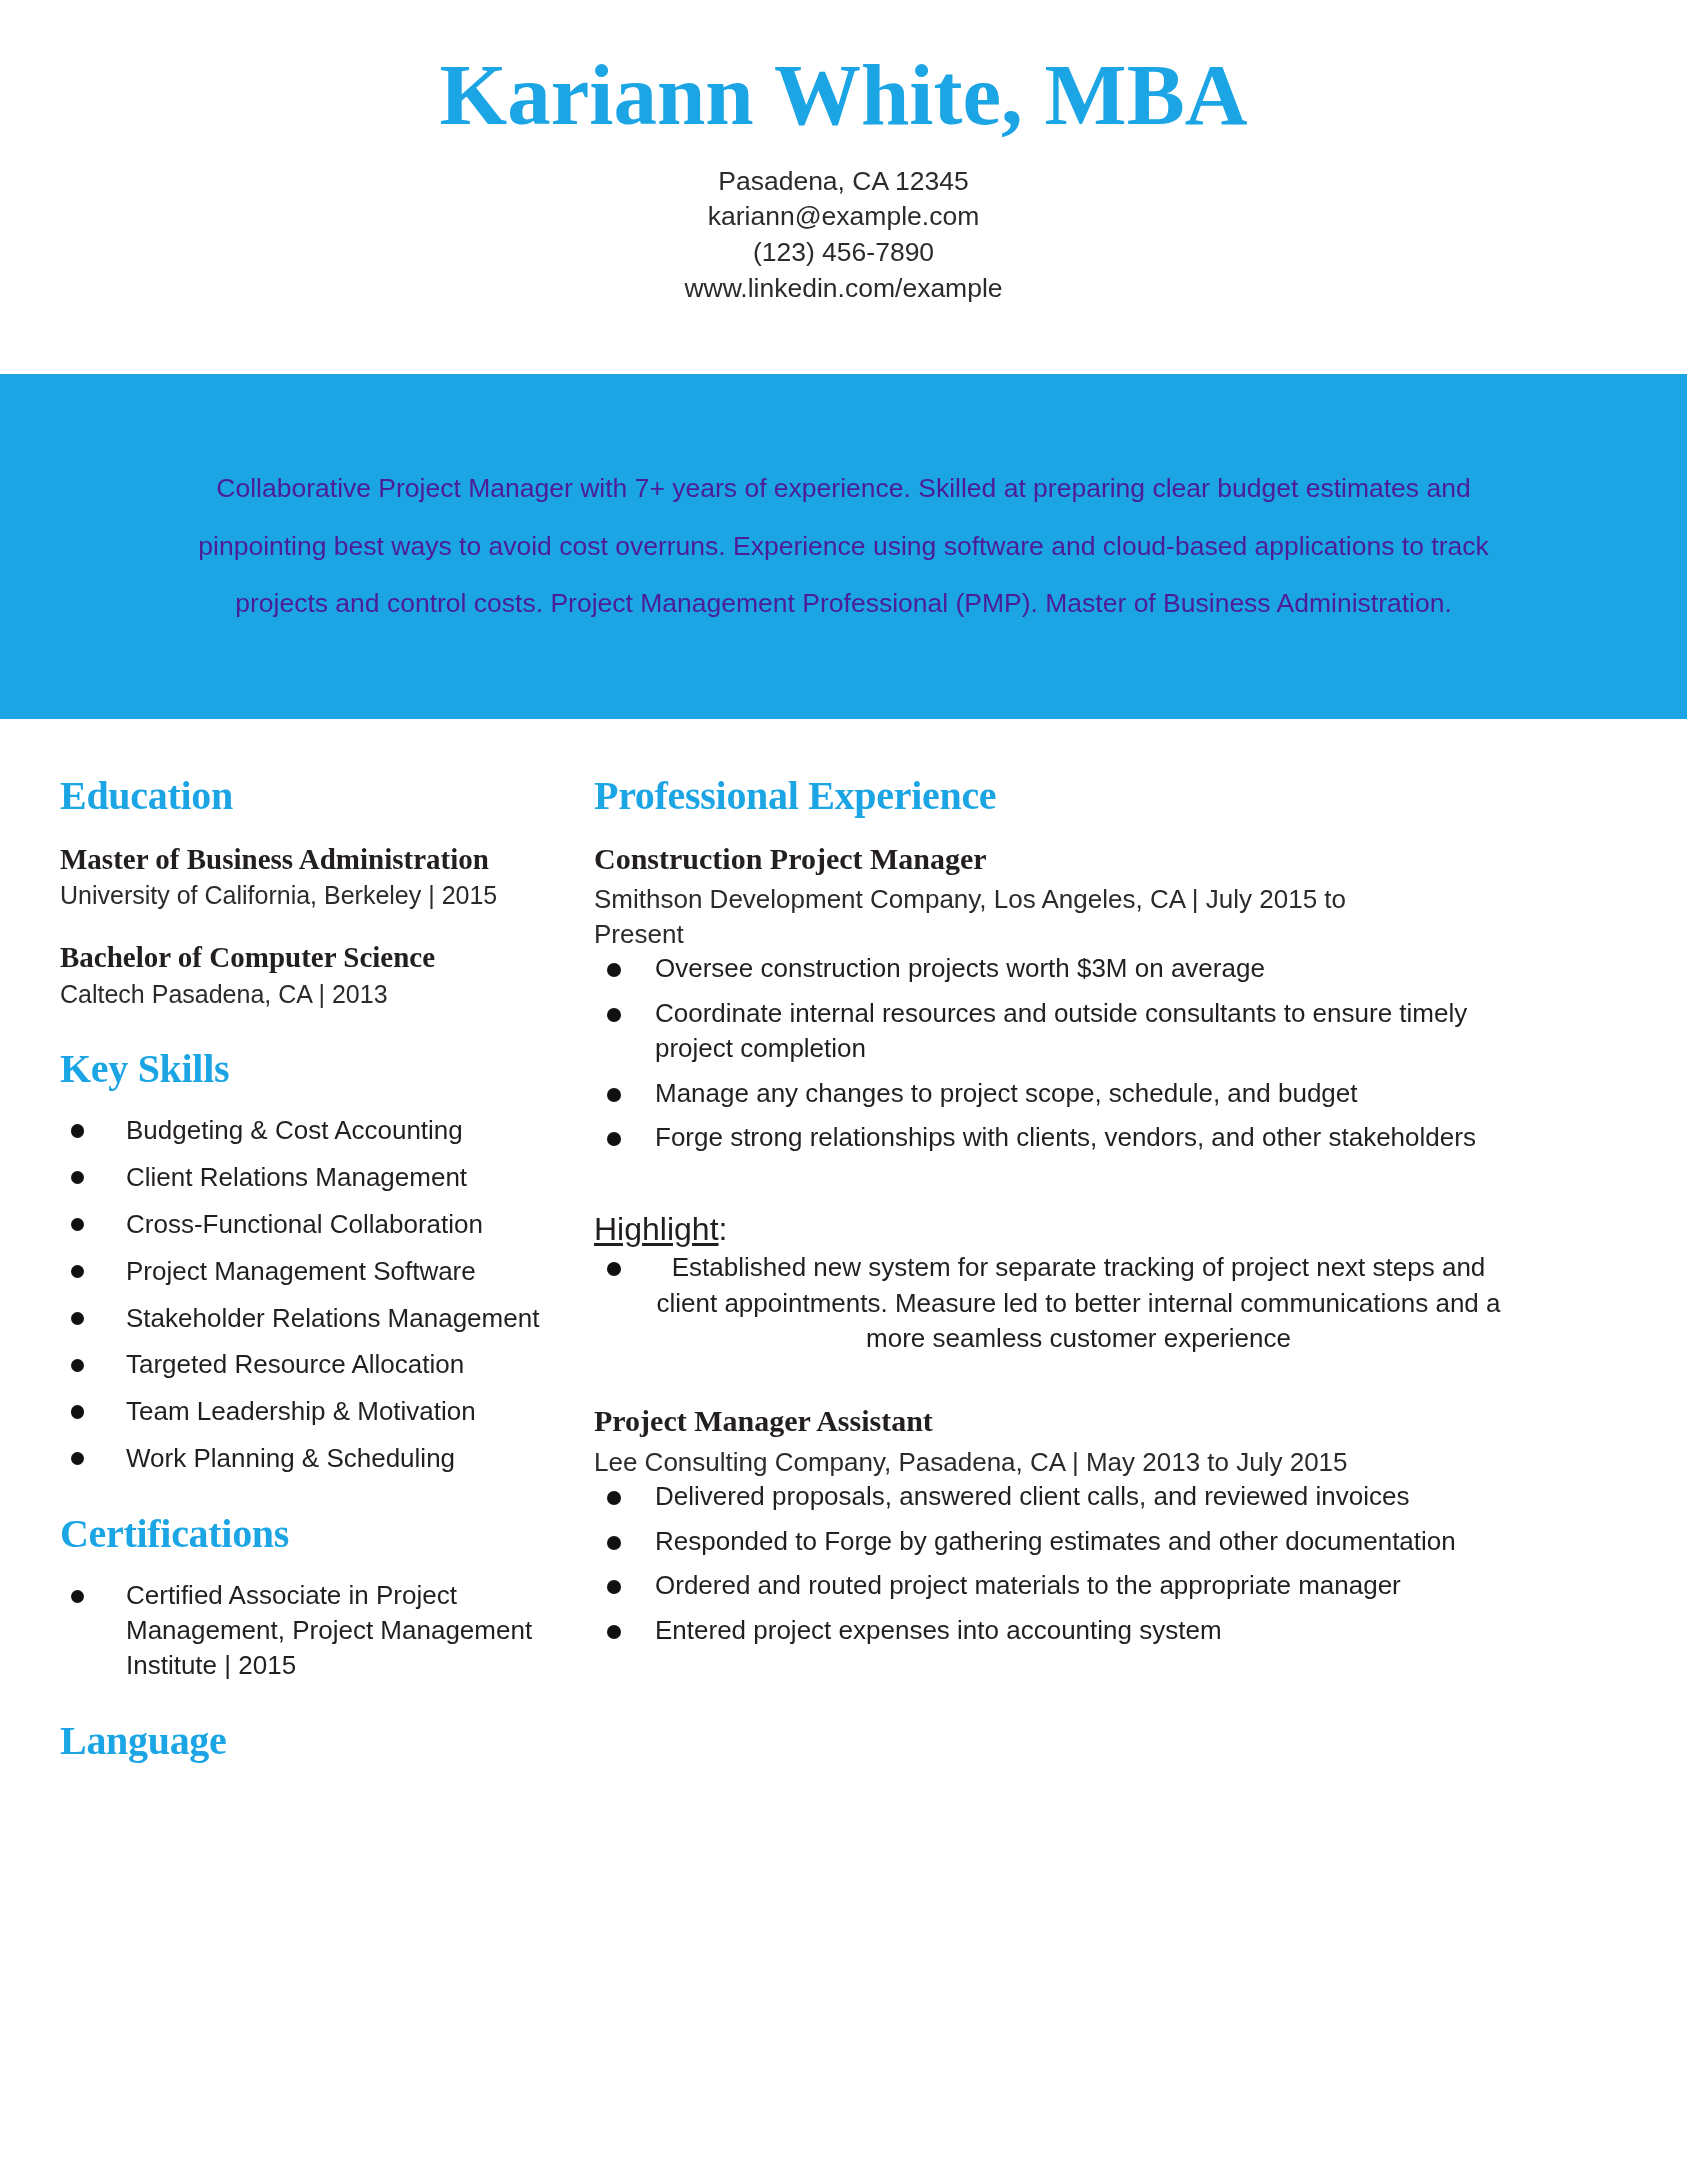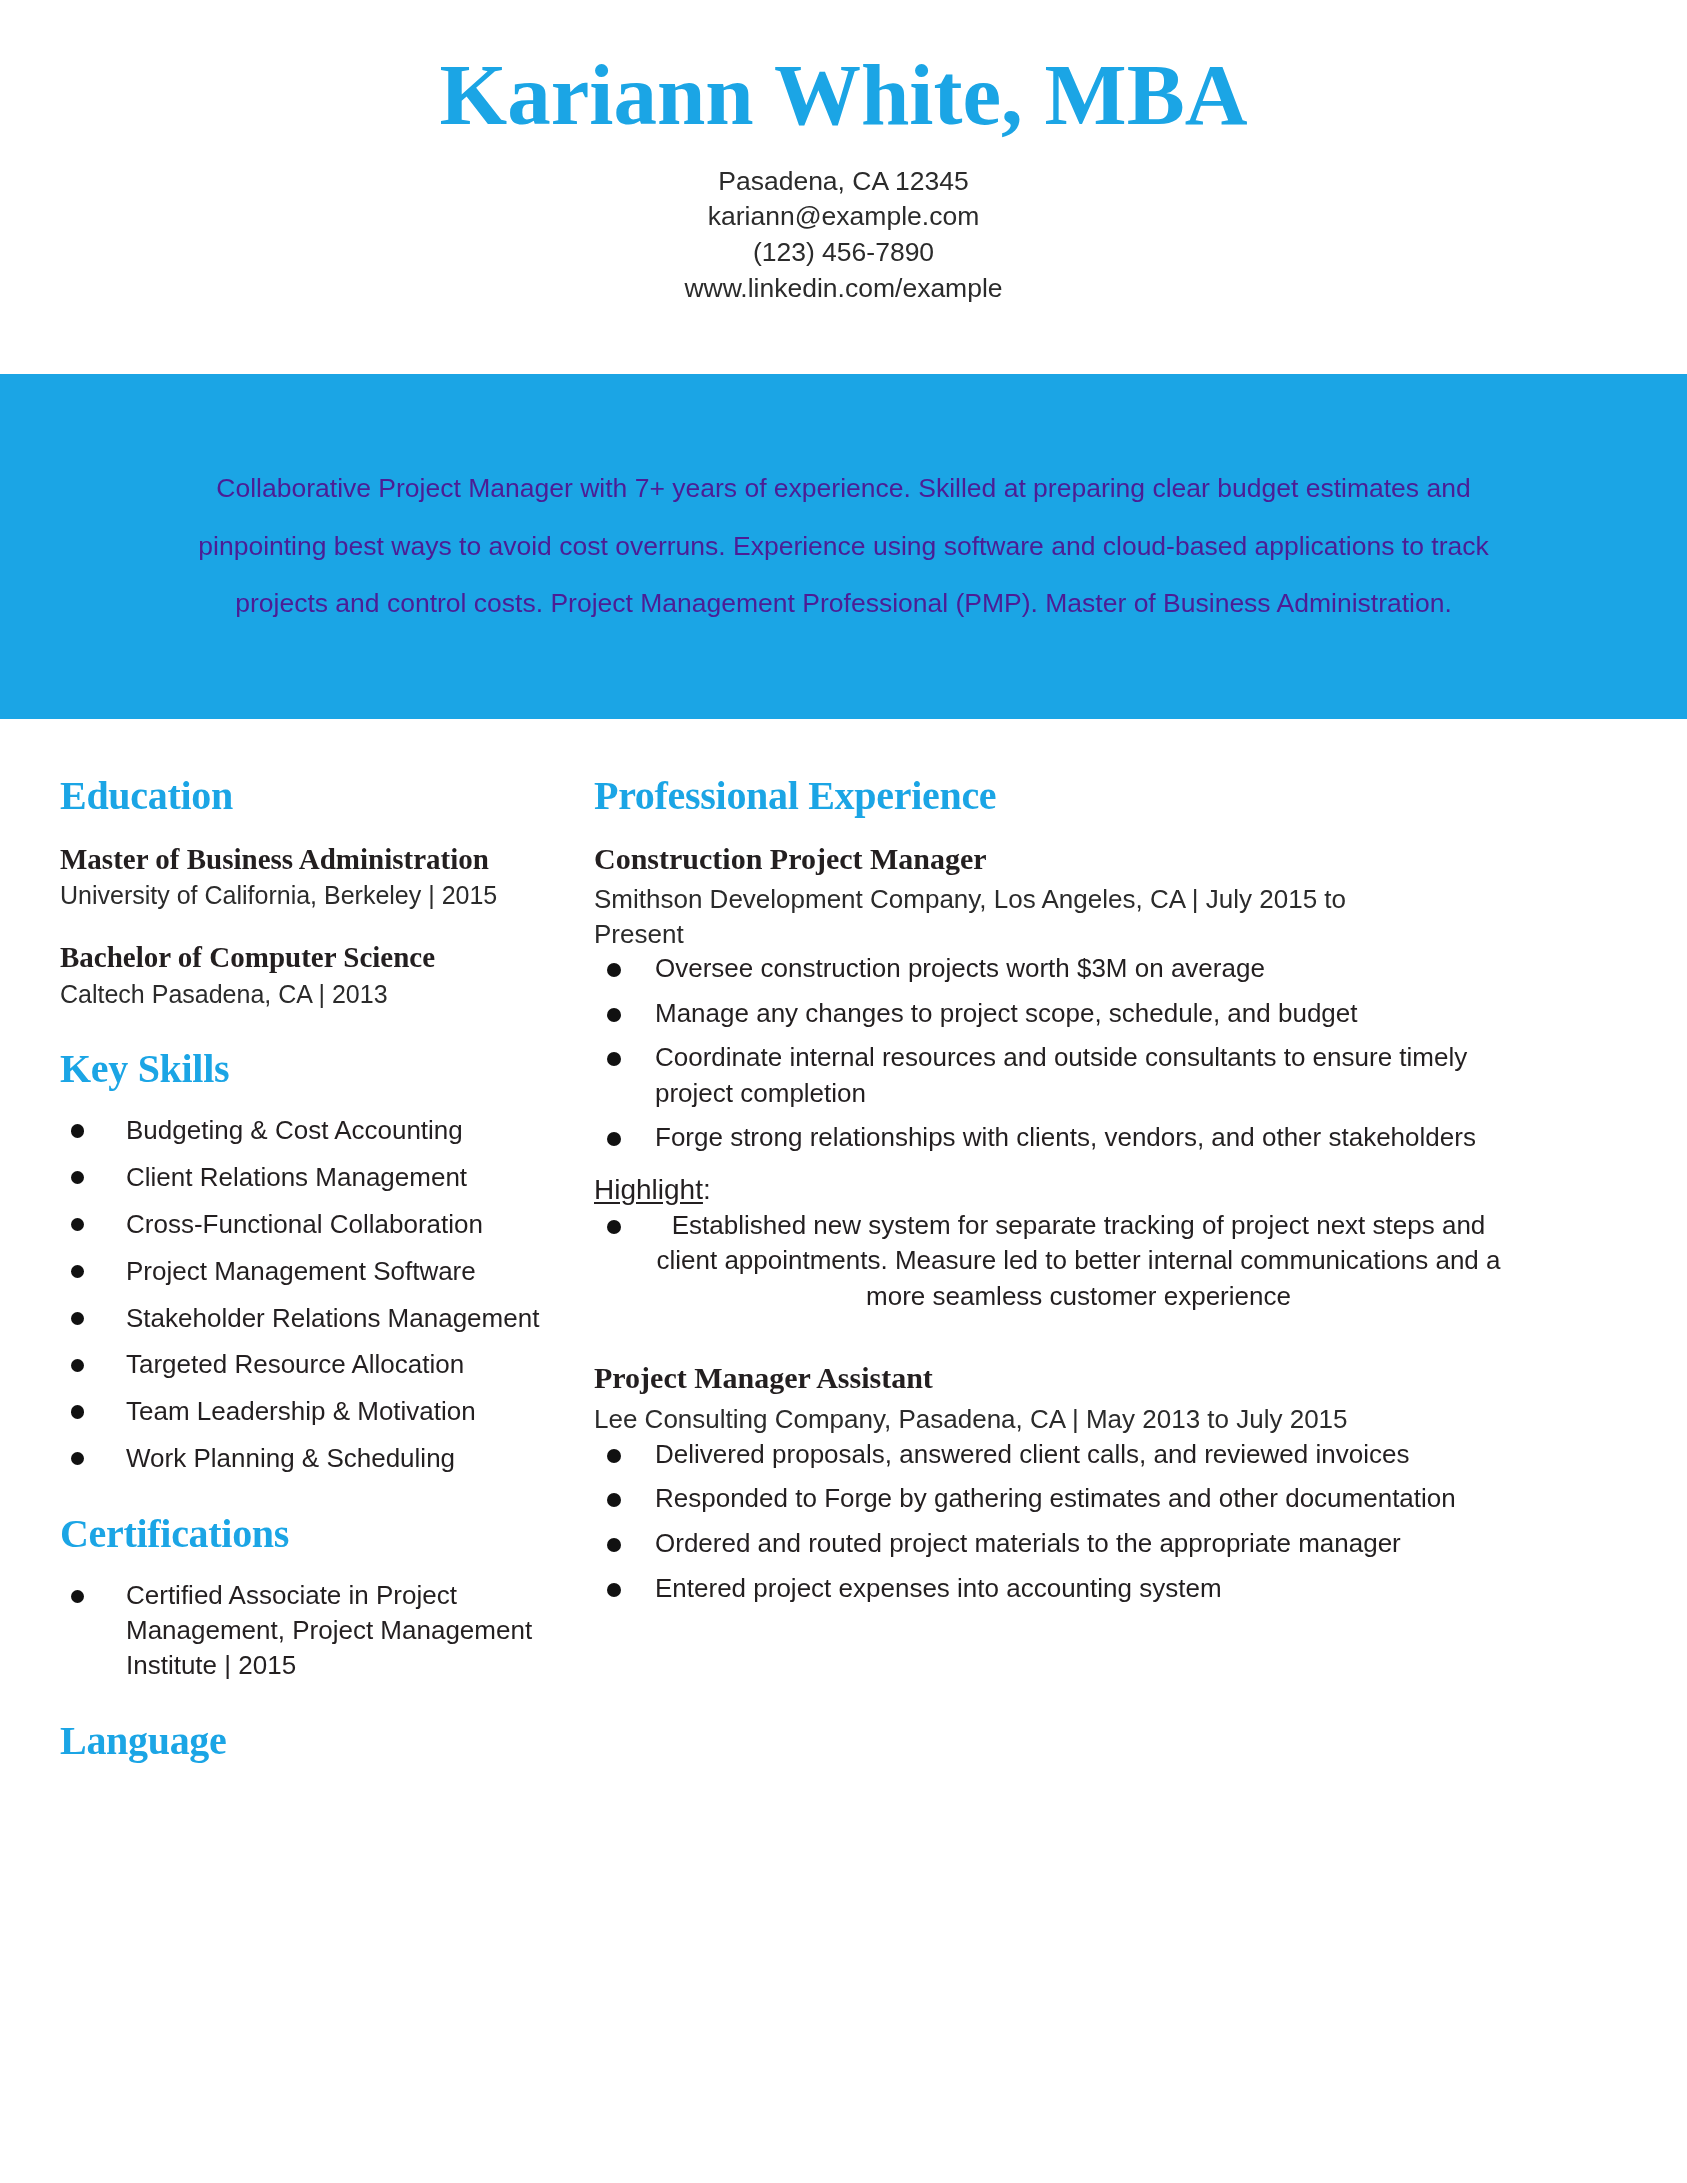"Manage any changes to project" li { order: before "Coordinate internal resources and" -> after "Coordinate internal resources and" }
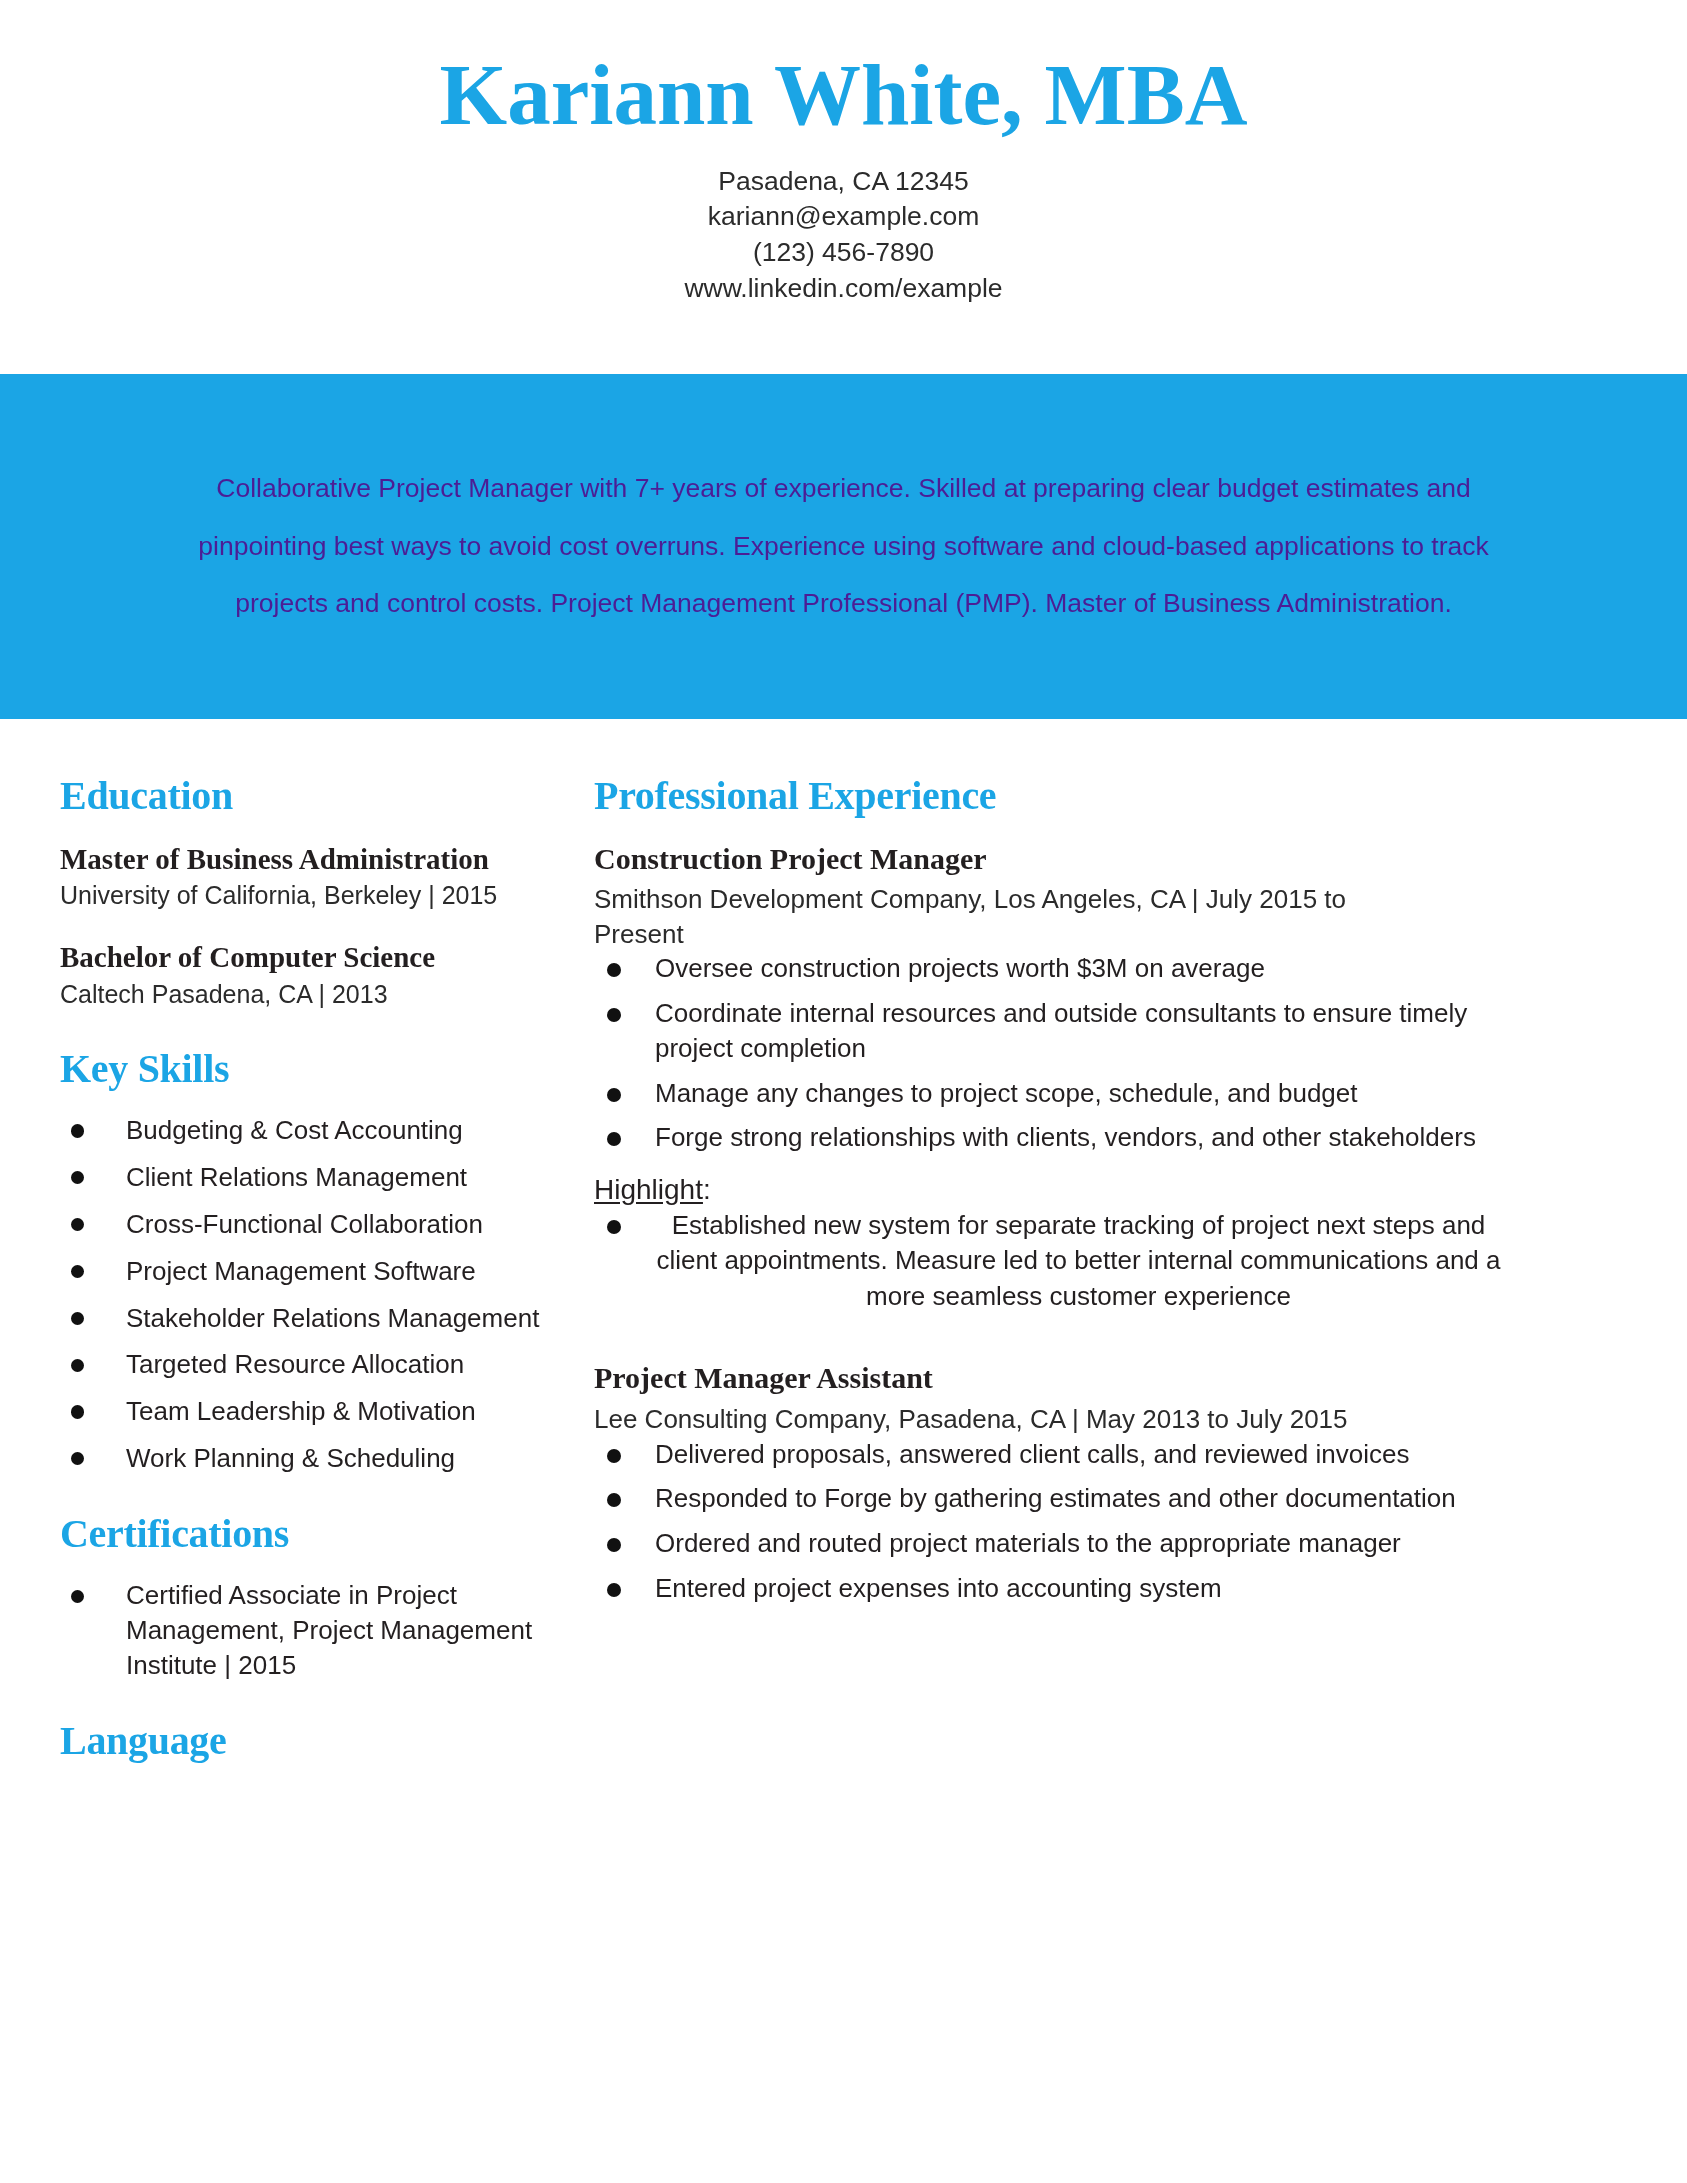"Highlight:" .highlight-label { font-size: 28px -> 32px; margin: 16px 0 0 0 -> 53px 0 0 0 }
